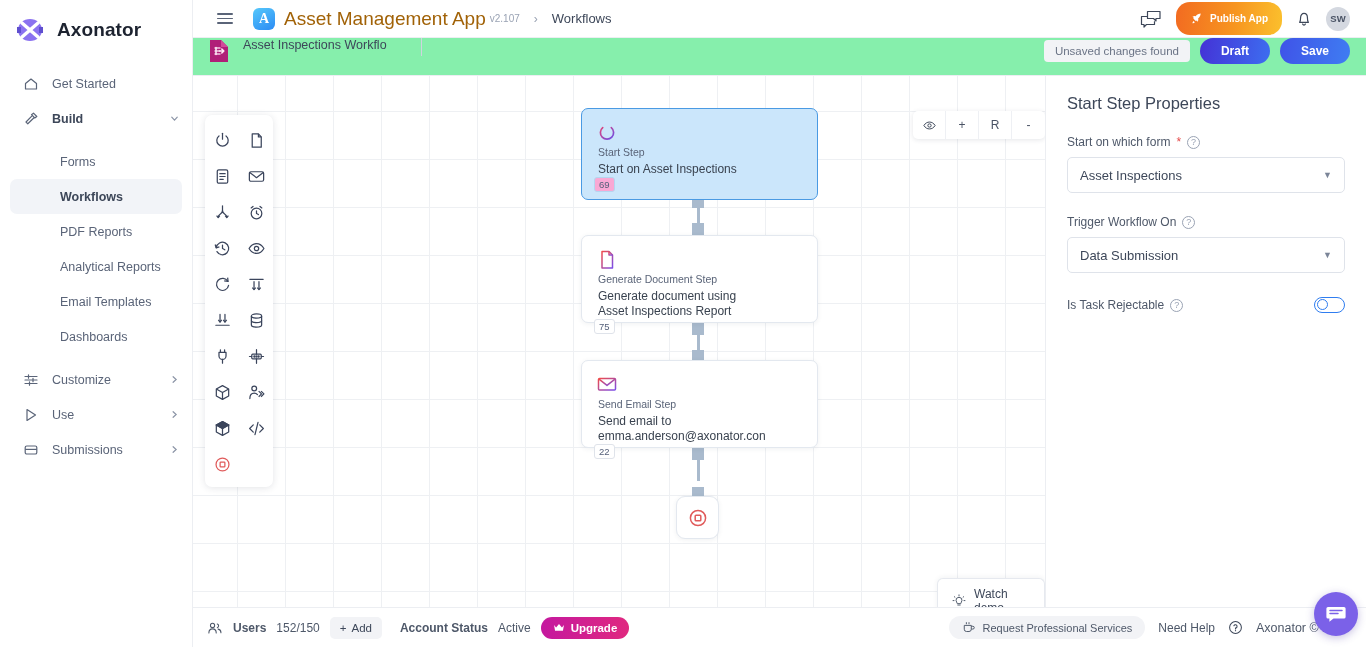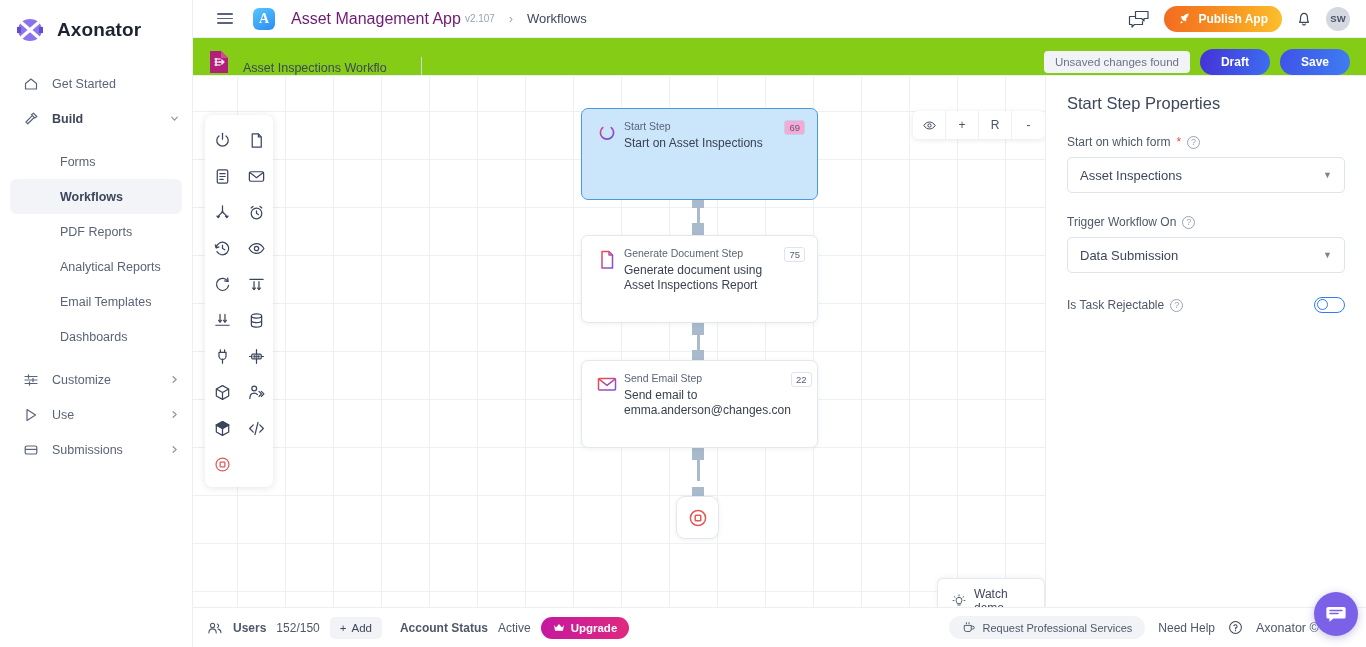"Asset Management App" .app-title { color: #701a75 -> #a16207; font-size: 16px -> 19px; margin-left: 16px -> 9px }
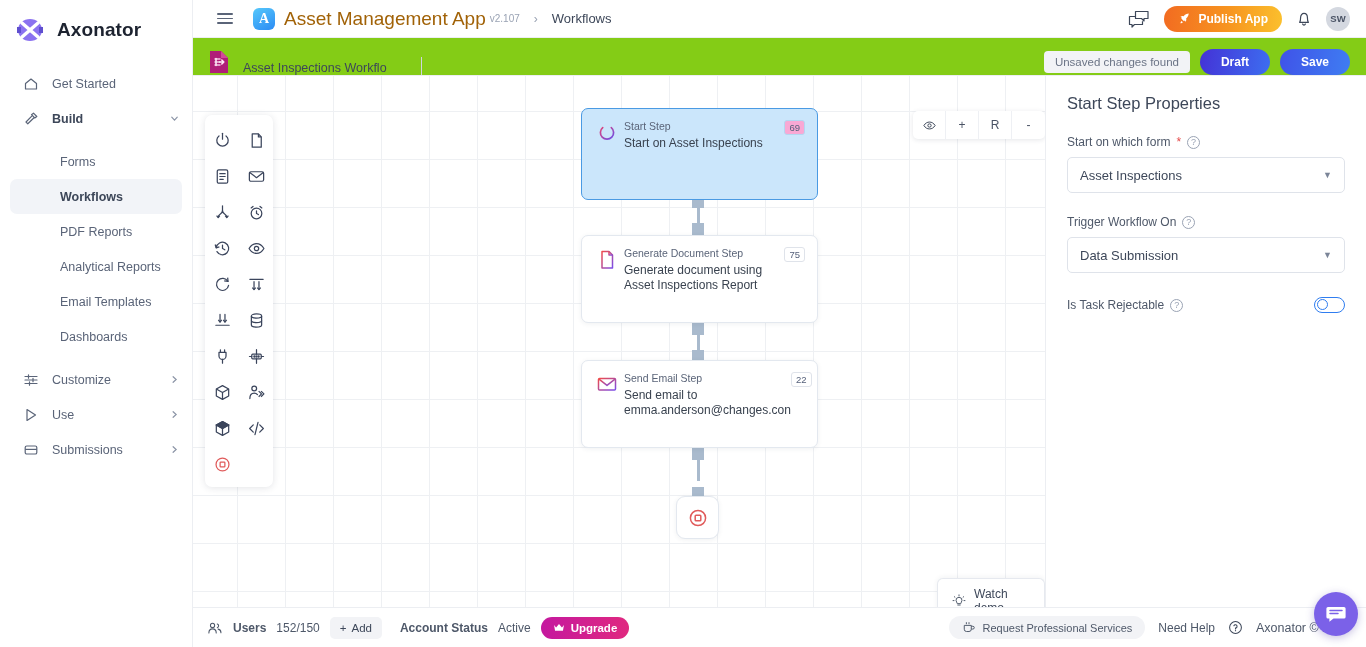"Publish App" .publish-btn { font-size: 12px -> 10px; height: 26px -> 33px }
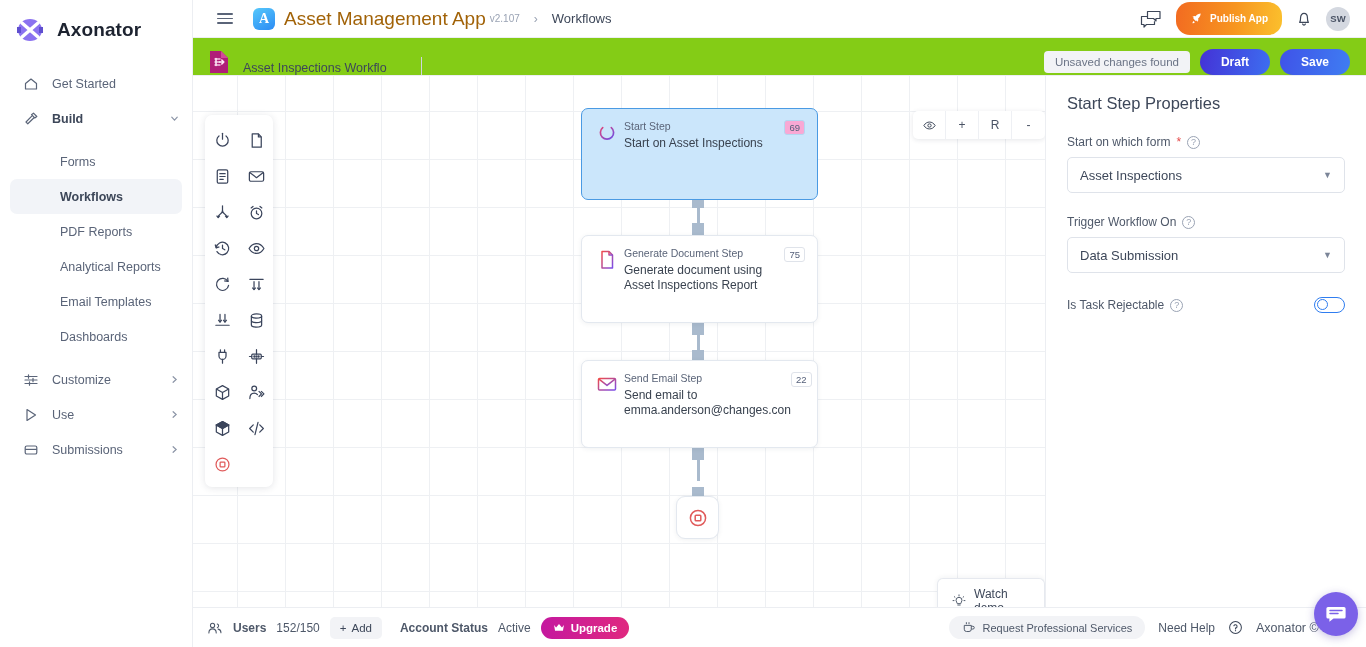"Asset Inspections Workflo" #subheader { align-items: flex-end -> flex-start; background: #84cc16 -> #86efac }
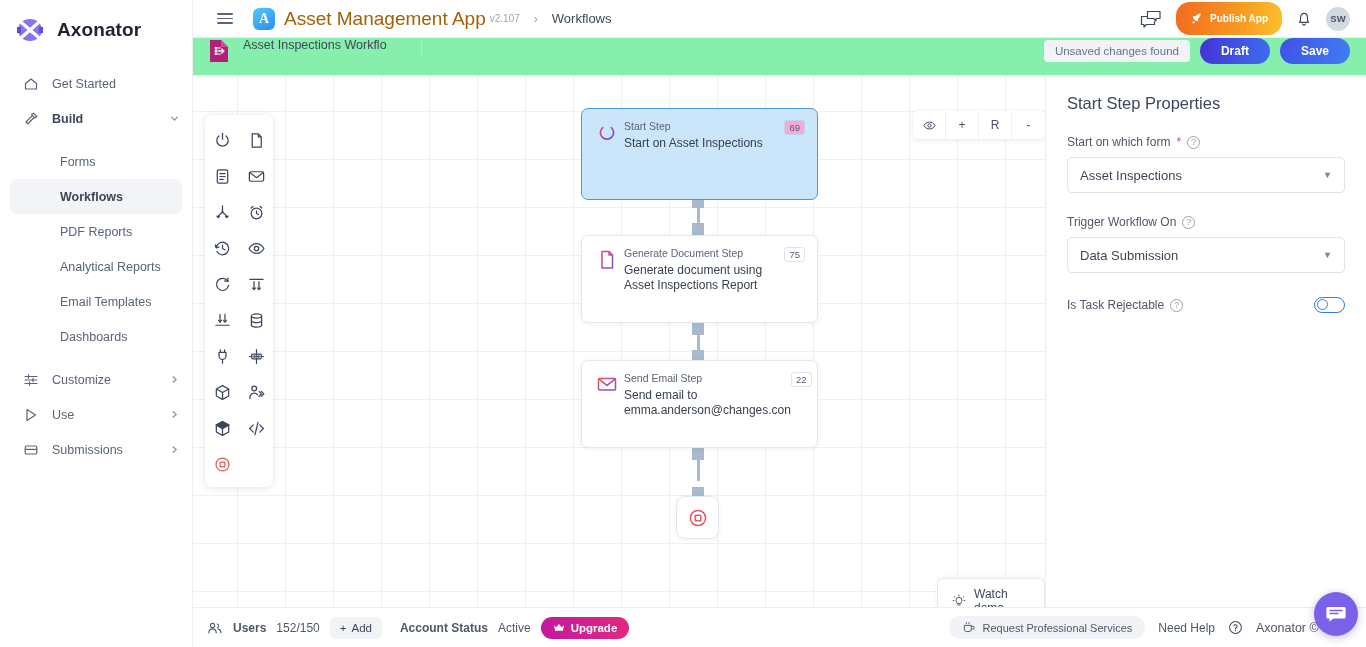"Start Step" .node-inner { flex-direction: none -> column }
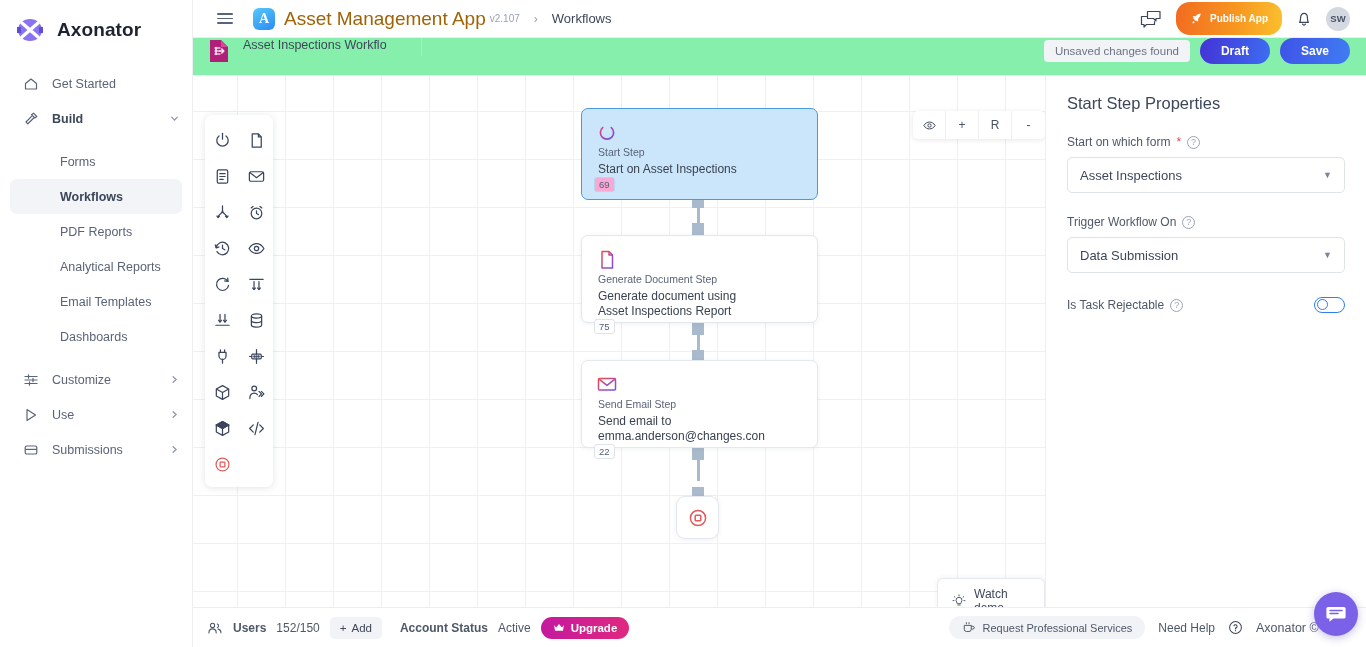"Send email to" div.node-desc { text: emma.anderson@changes.con -> emma.anderson@axonator.con }
